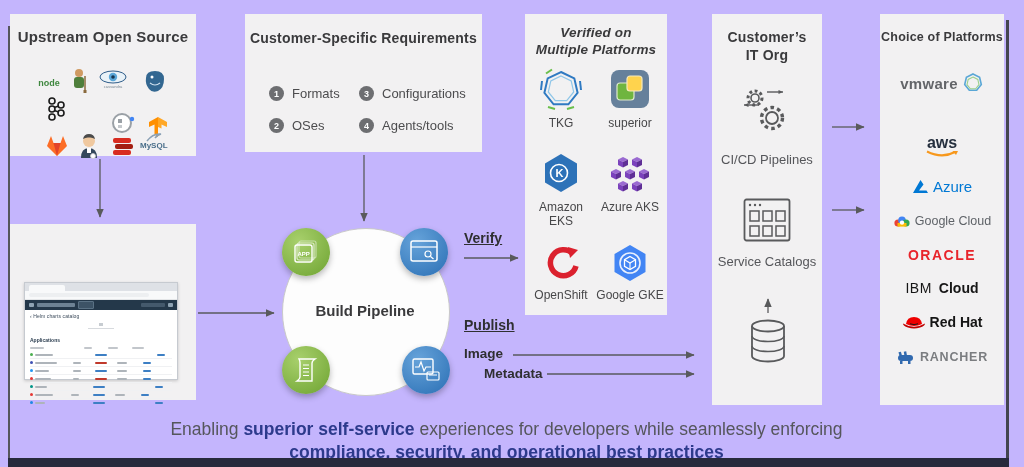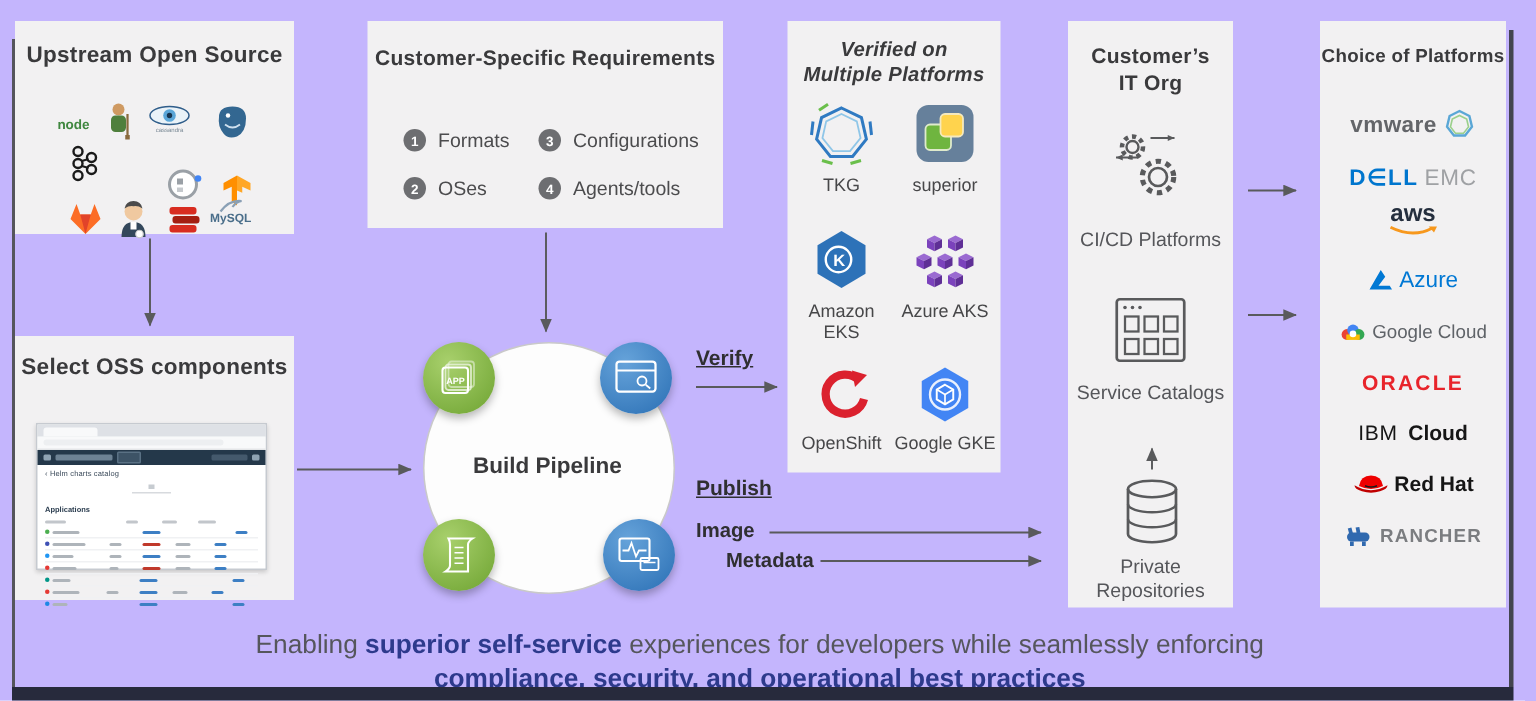"D∈LL" div.vendor { html: <div> <span>D∈LL</span> <span>EMC</span> </div> -> none }
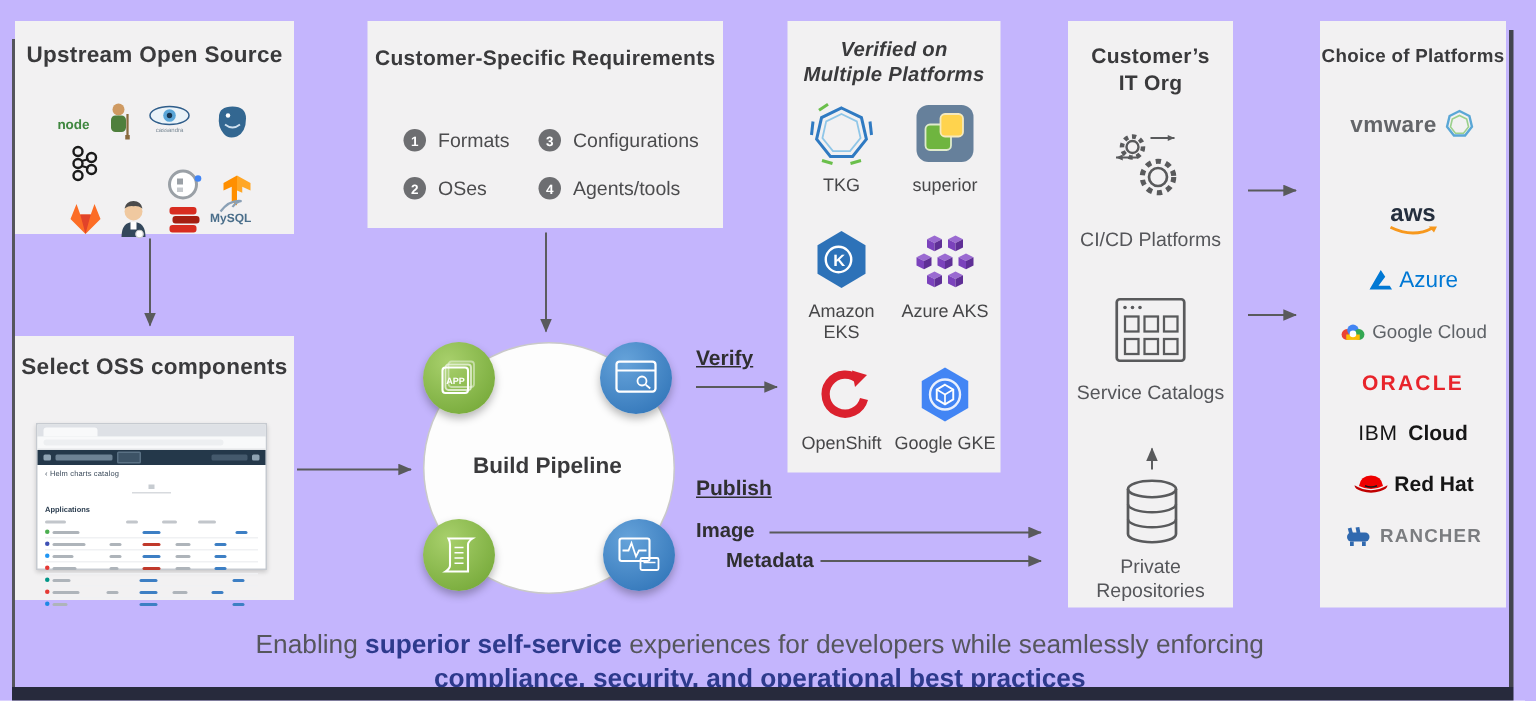"CI/CD Platforms" div.itemlabel { text: Platforms -> Pipelines }
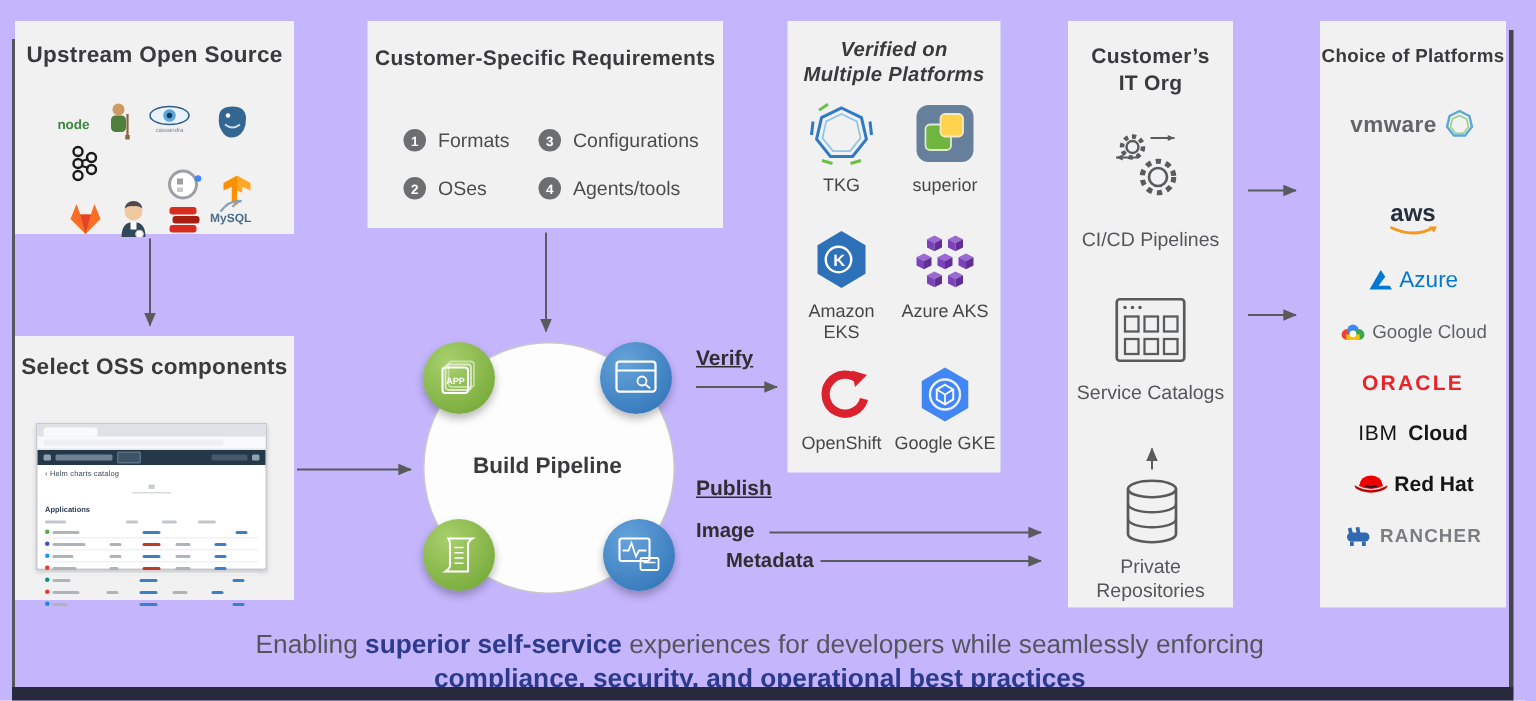"Select OSS components" div.ptitle { html: <div>Select OSS components</div> -> none }
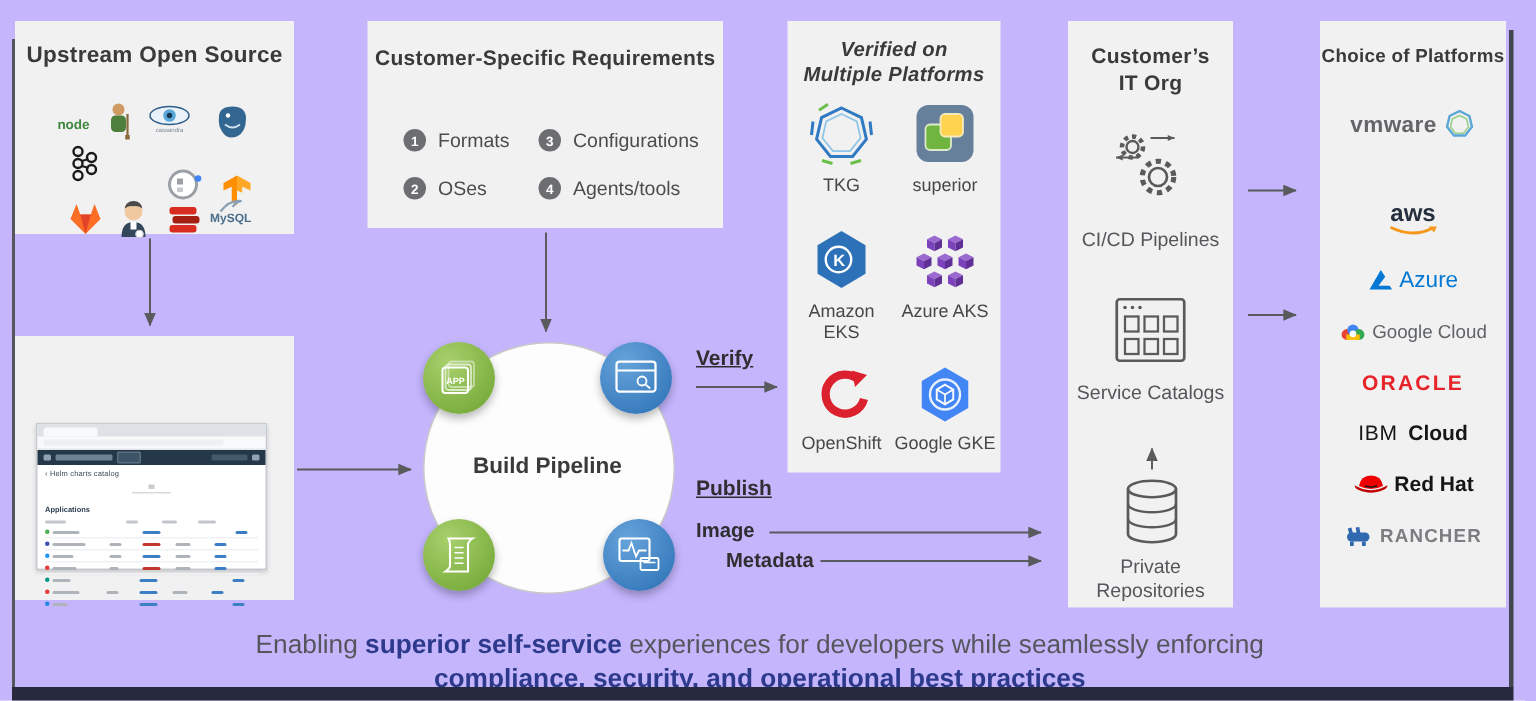"Private Repositories" div.itemlabel { html: <div>Private Repositories</div> -> none }
